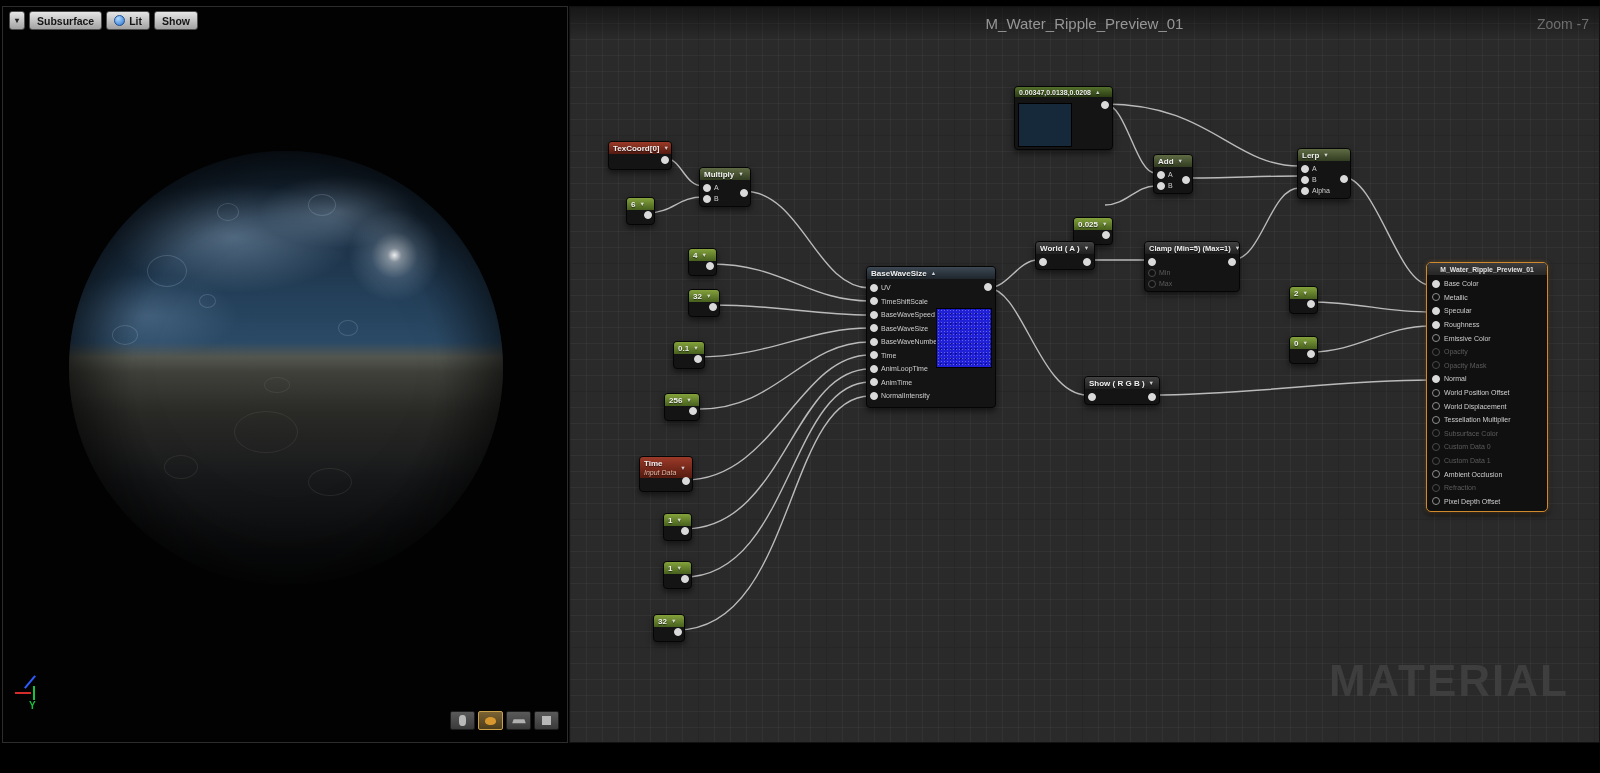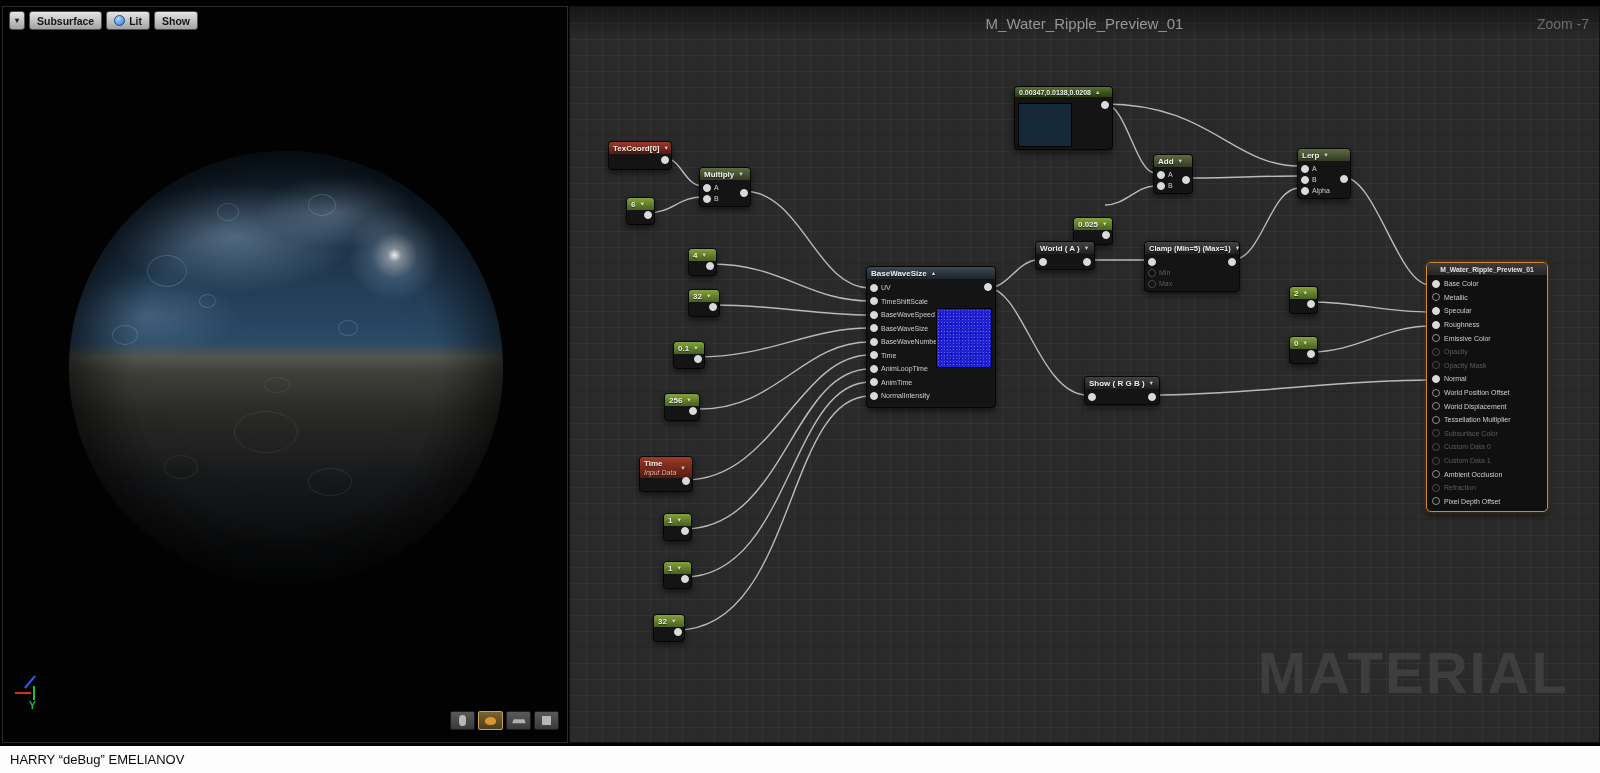"MATERIAL" #watermark { font-size: 58px -> 44px }
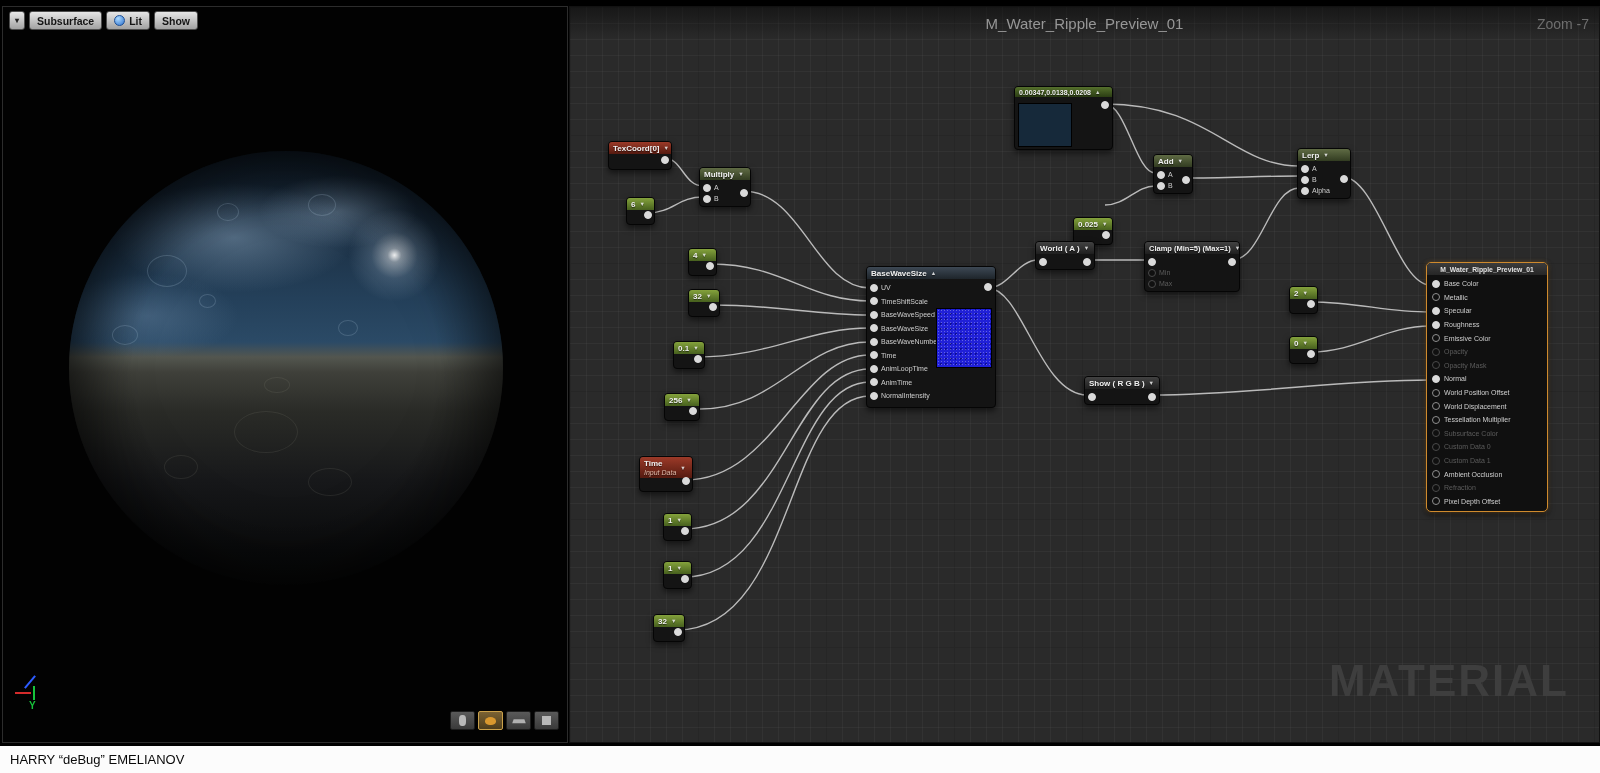"HARRY “deBug” EMELIANOV" div { html: <div> <span>HARRY “deBug” EMELIANOV</span> </div> -> none }
